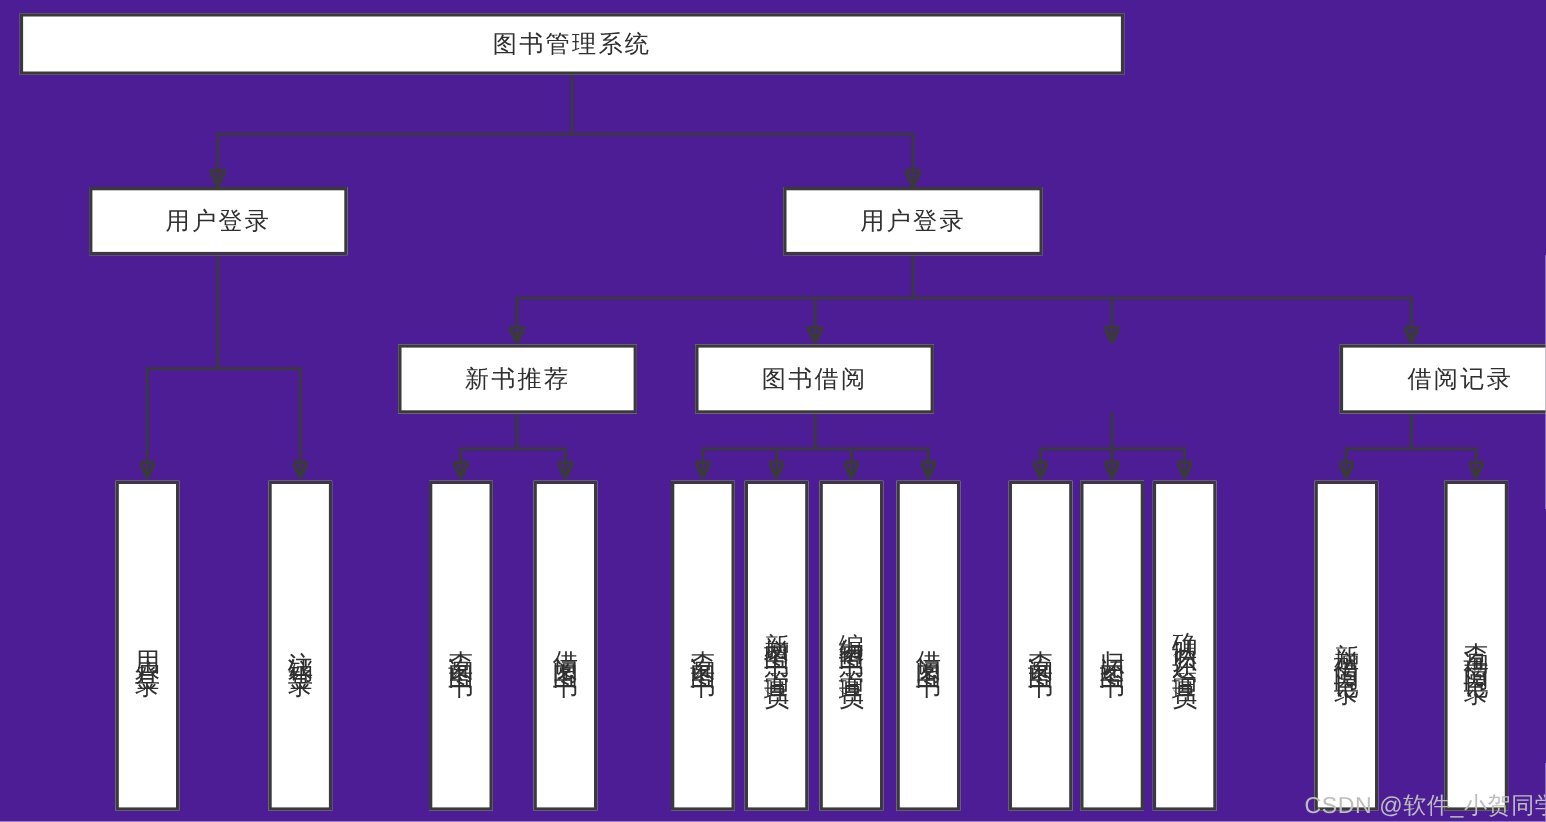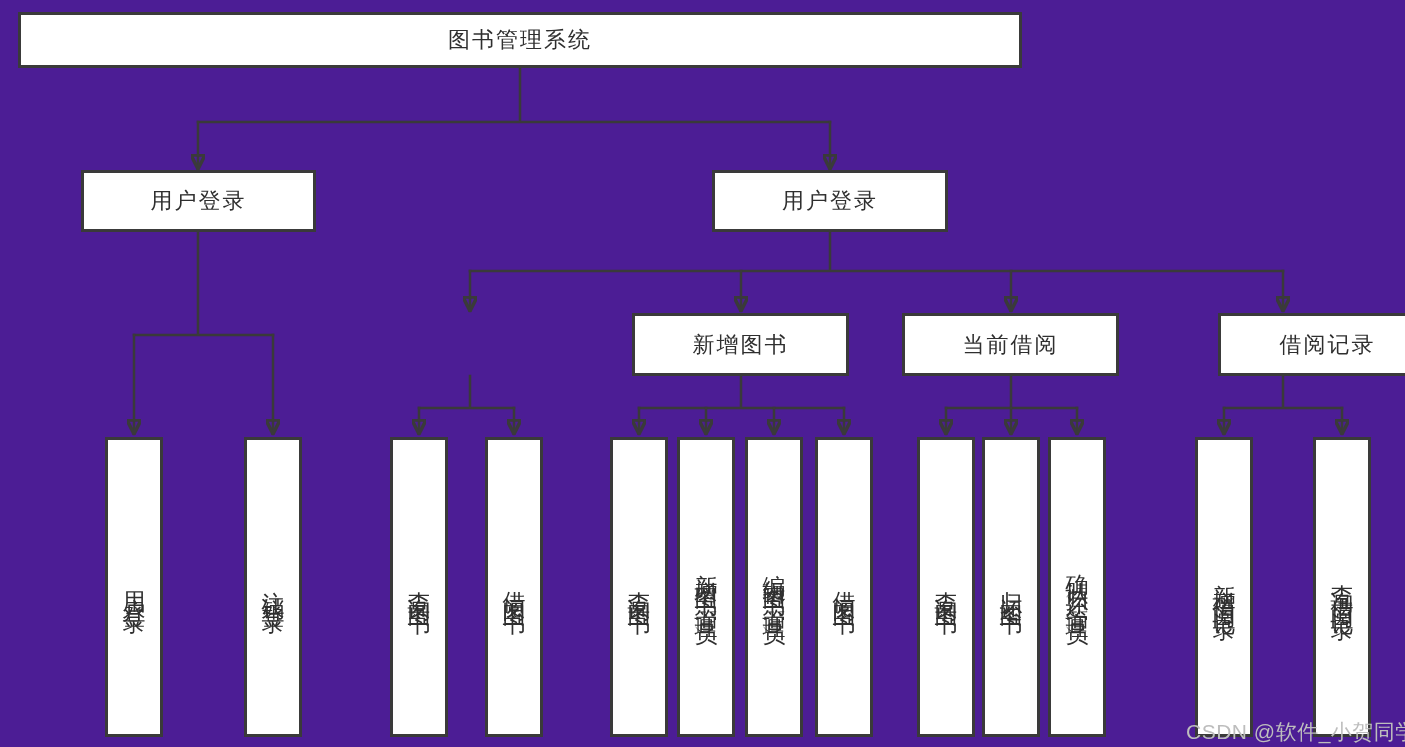"新书推荐" div.node { html: none -> <div> <span>新书推荐</span> </div> }
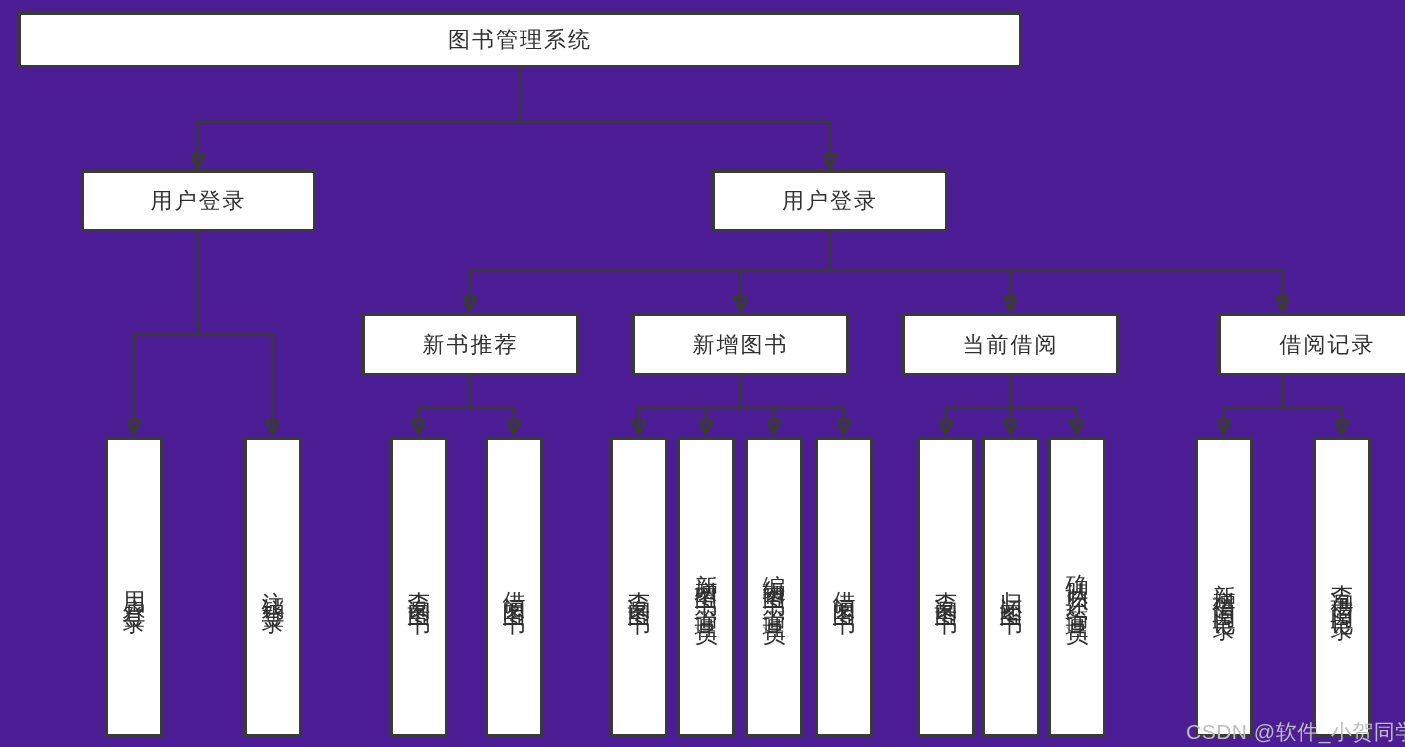"新增图书" span { text: 新增图书 -> 图书借阅 }
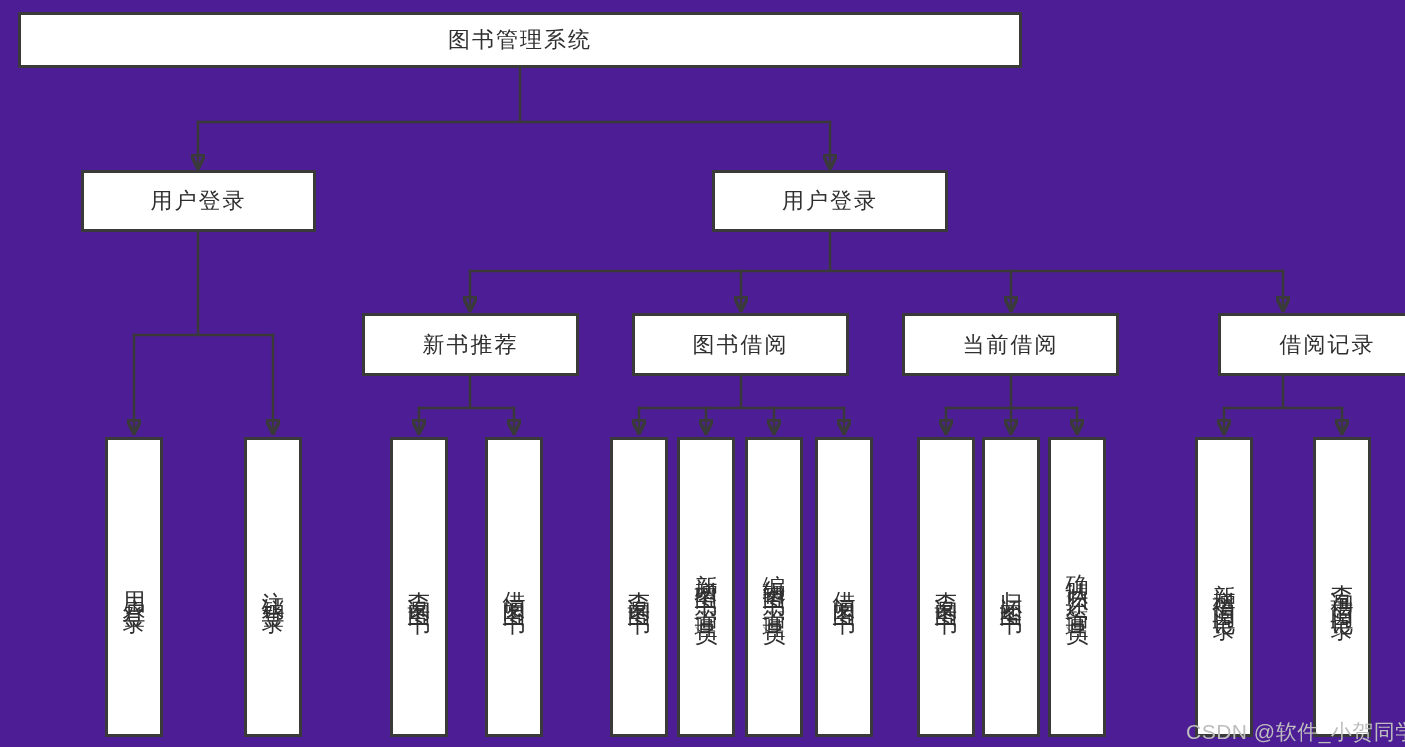"当前借阅" div.node { html: <div> <span>当前借阅</span> </div> -> none }
